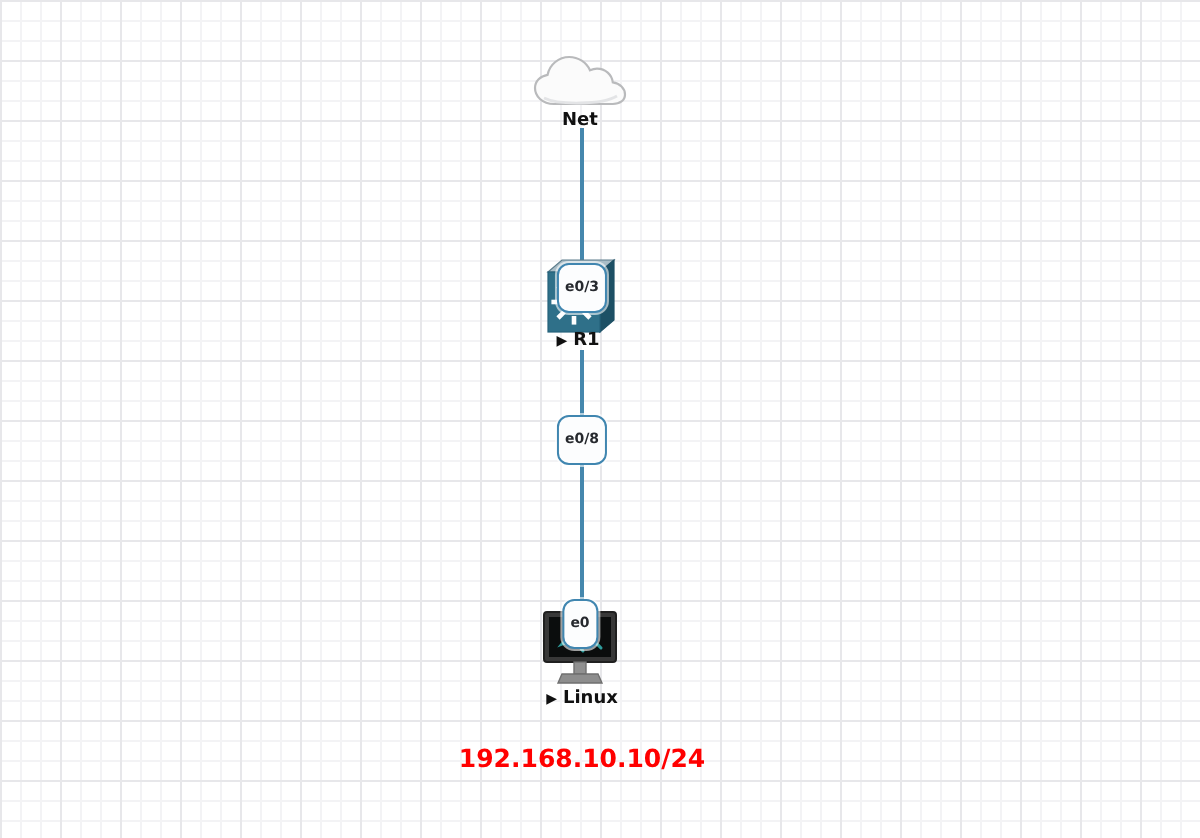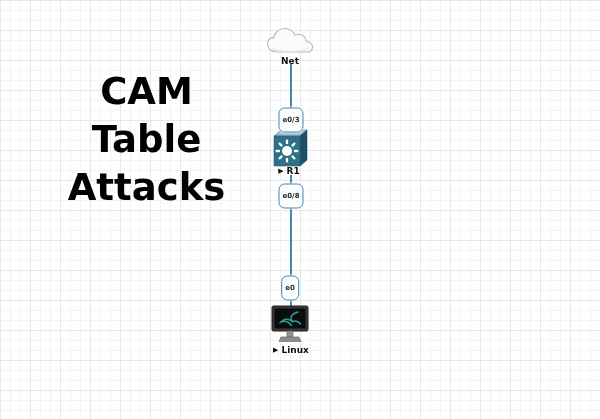"CAM" div.abs { html: <div>CAM Table Attacks</div> -> none }
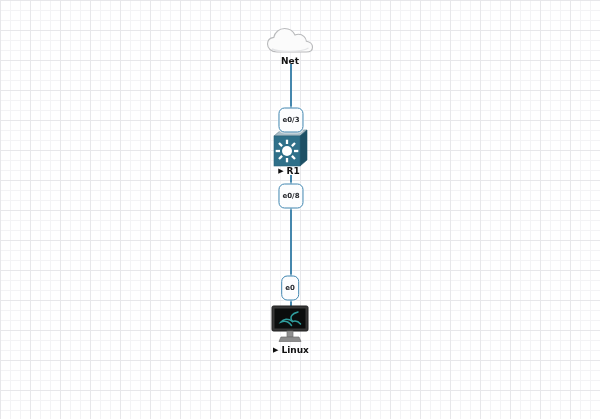"e0/3" .if-badge { margin-top: none -> 24px }
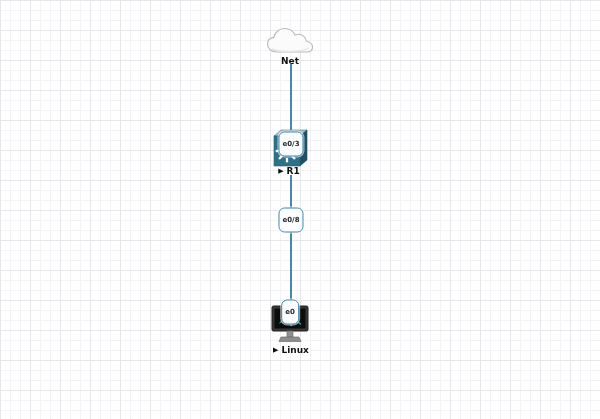"192.168.10.10/24" div.l1 { html: none -> <div>192.168.10.10/24</div> }
